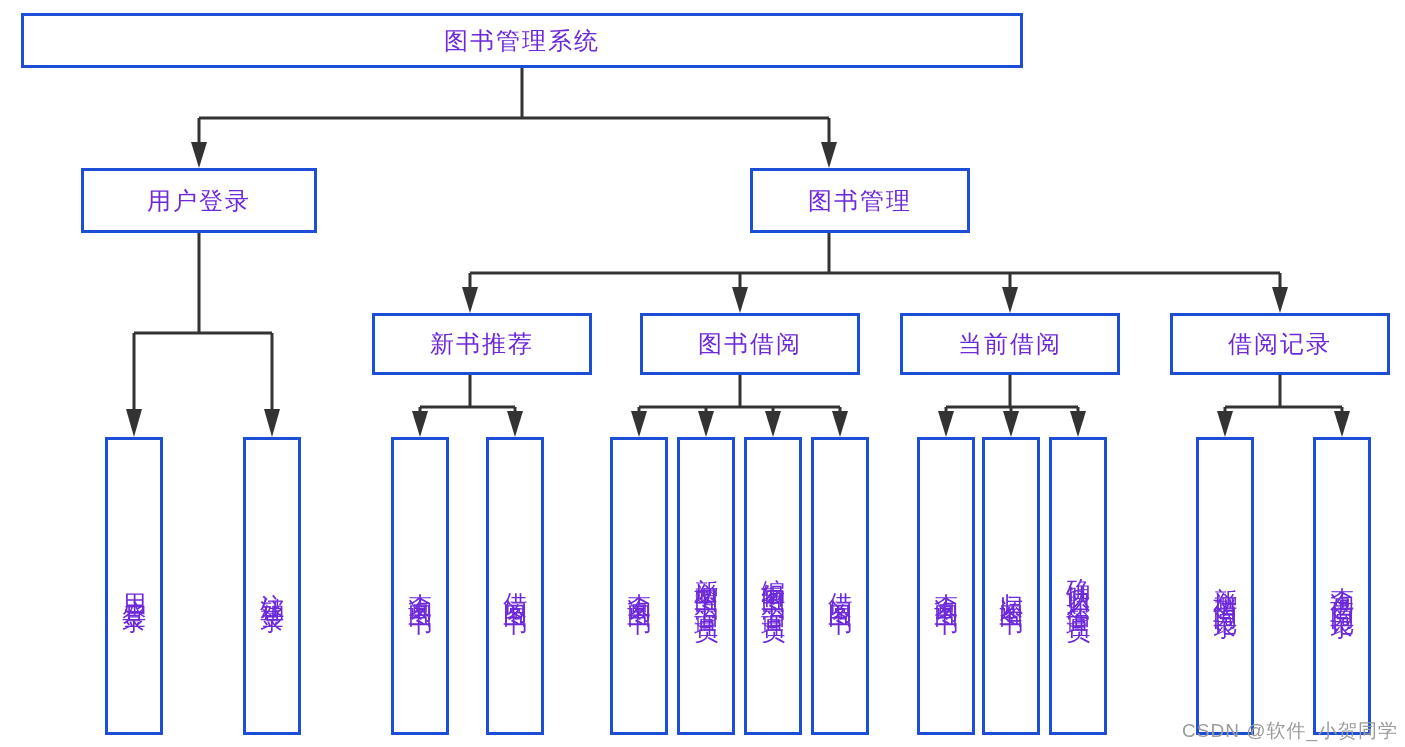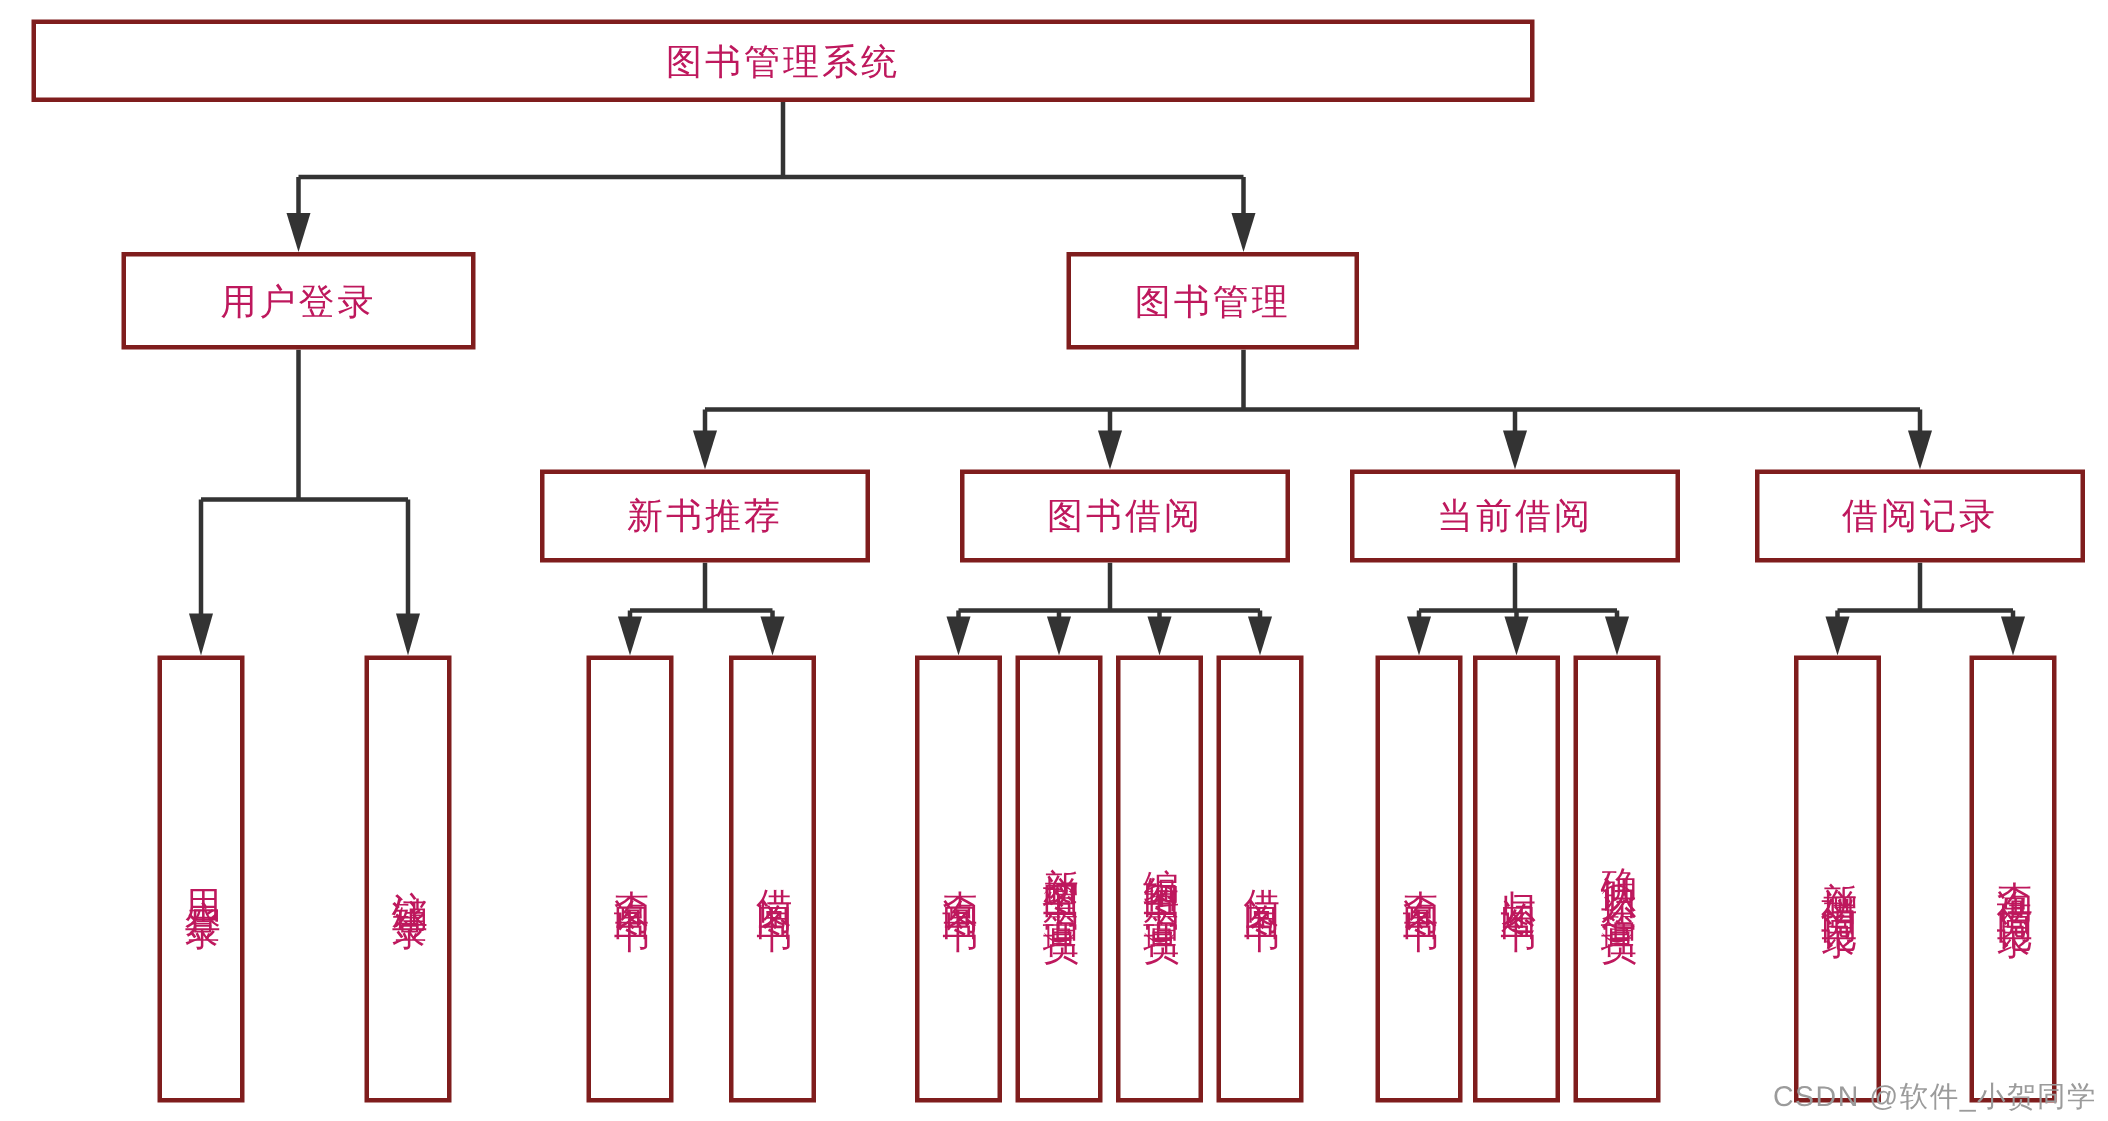"图书管理系统" .box { border: 3px solid #7f1d1d -> 3px solid #1d4ed8; color: #be185d -> #6d28d9 }
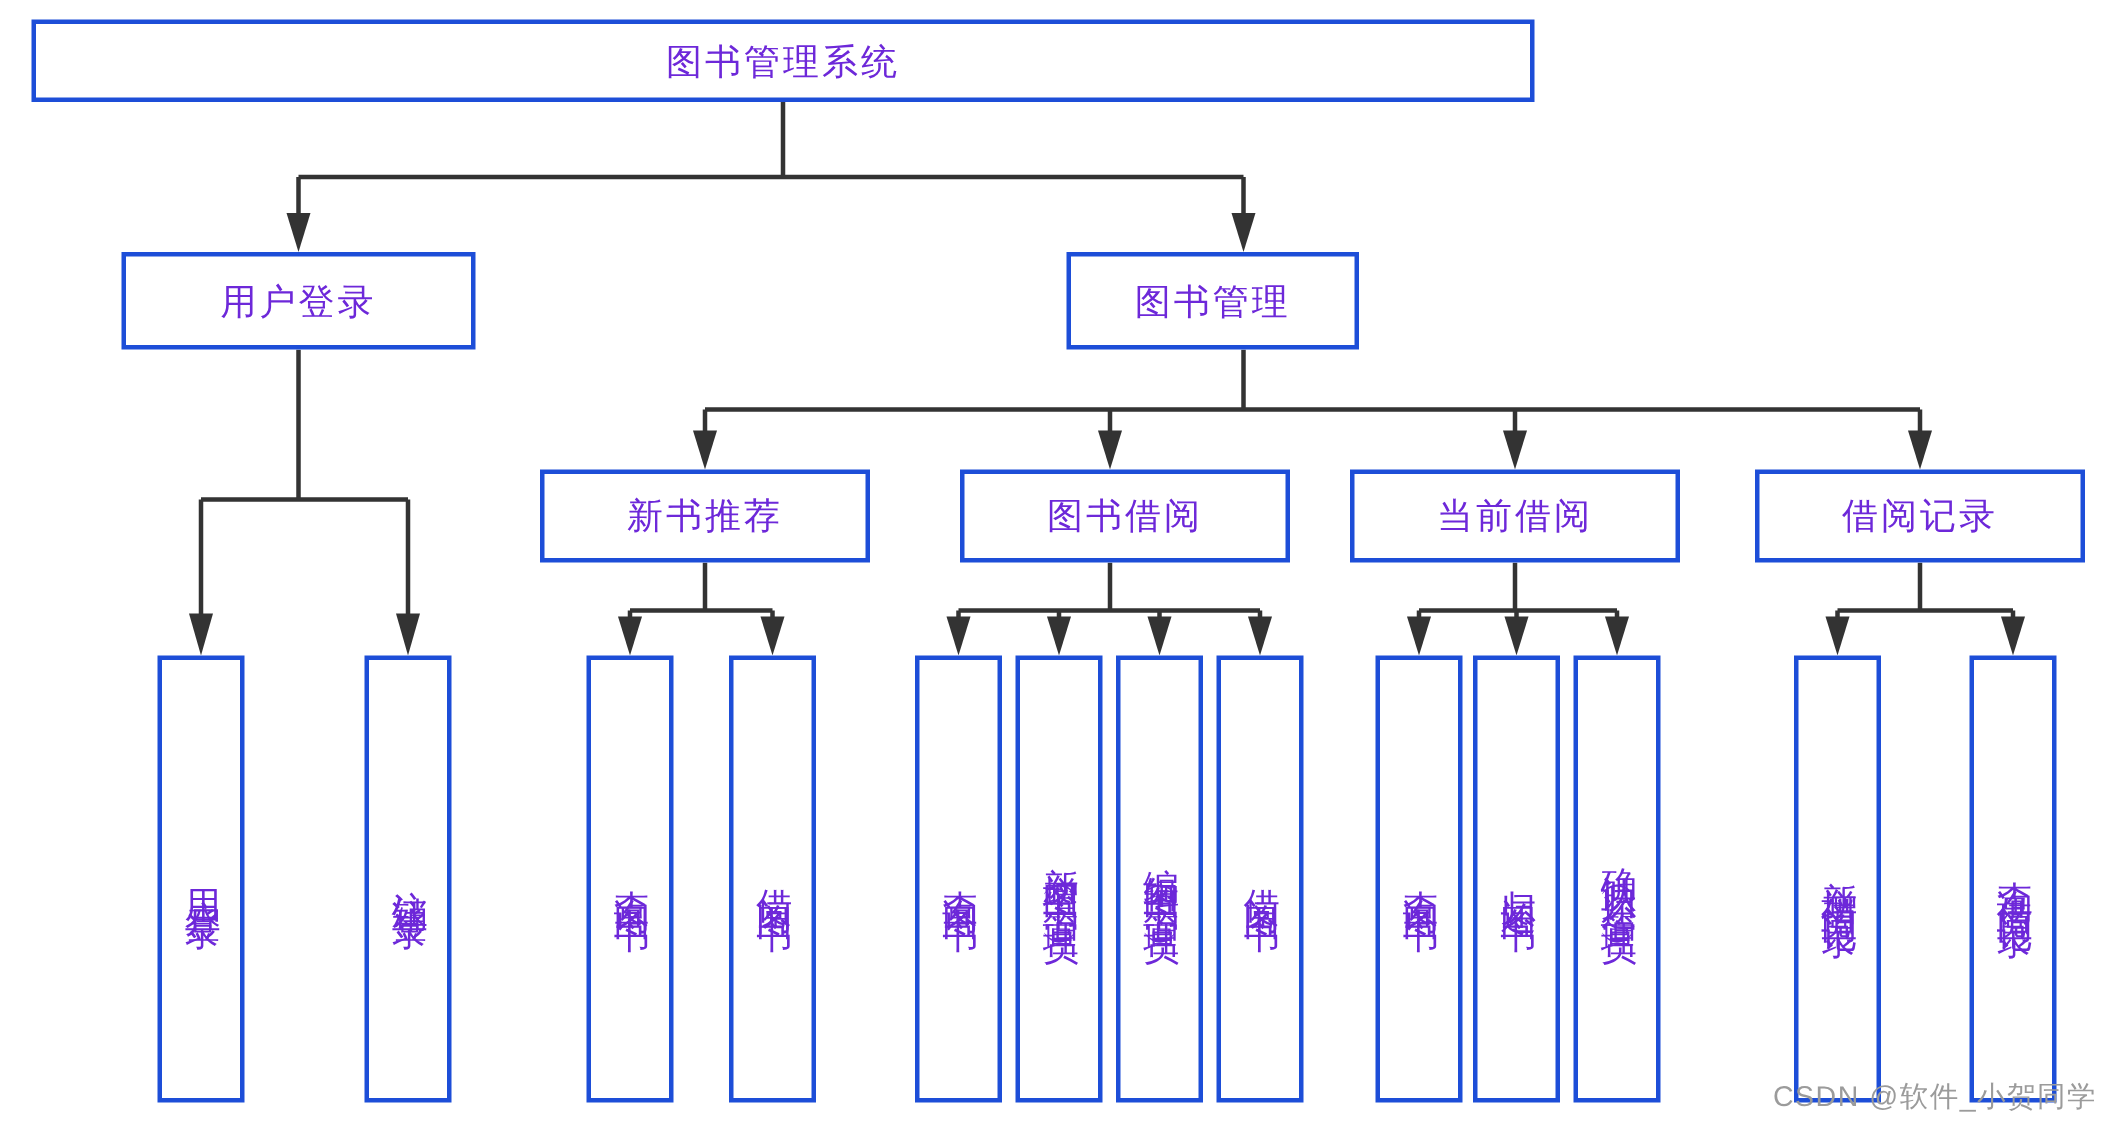"图书管理" div.box { left: 711px -> 750px; width: 195px -> 220px }
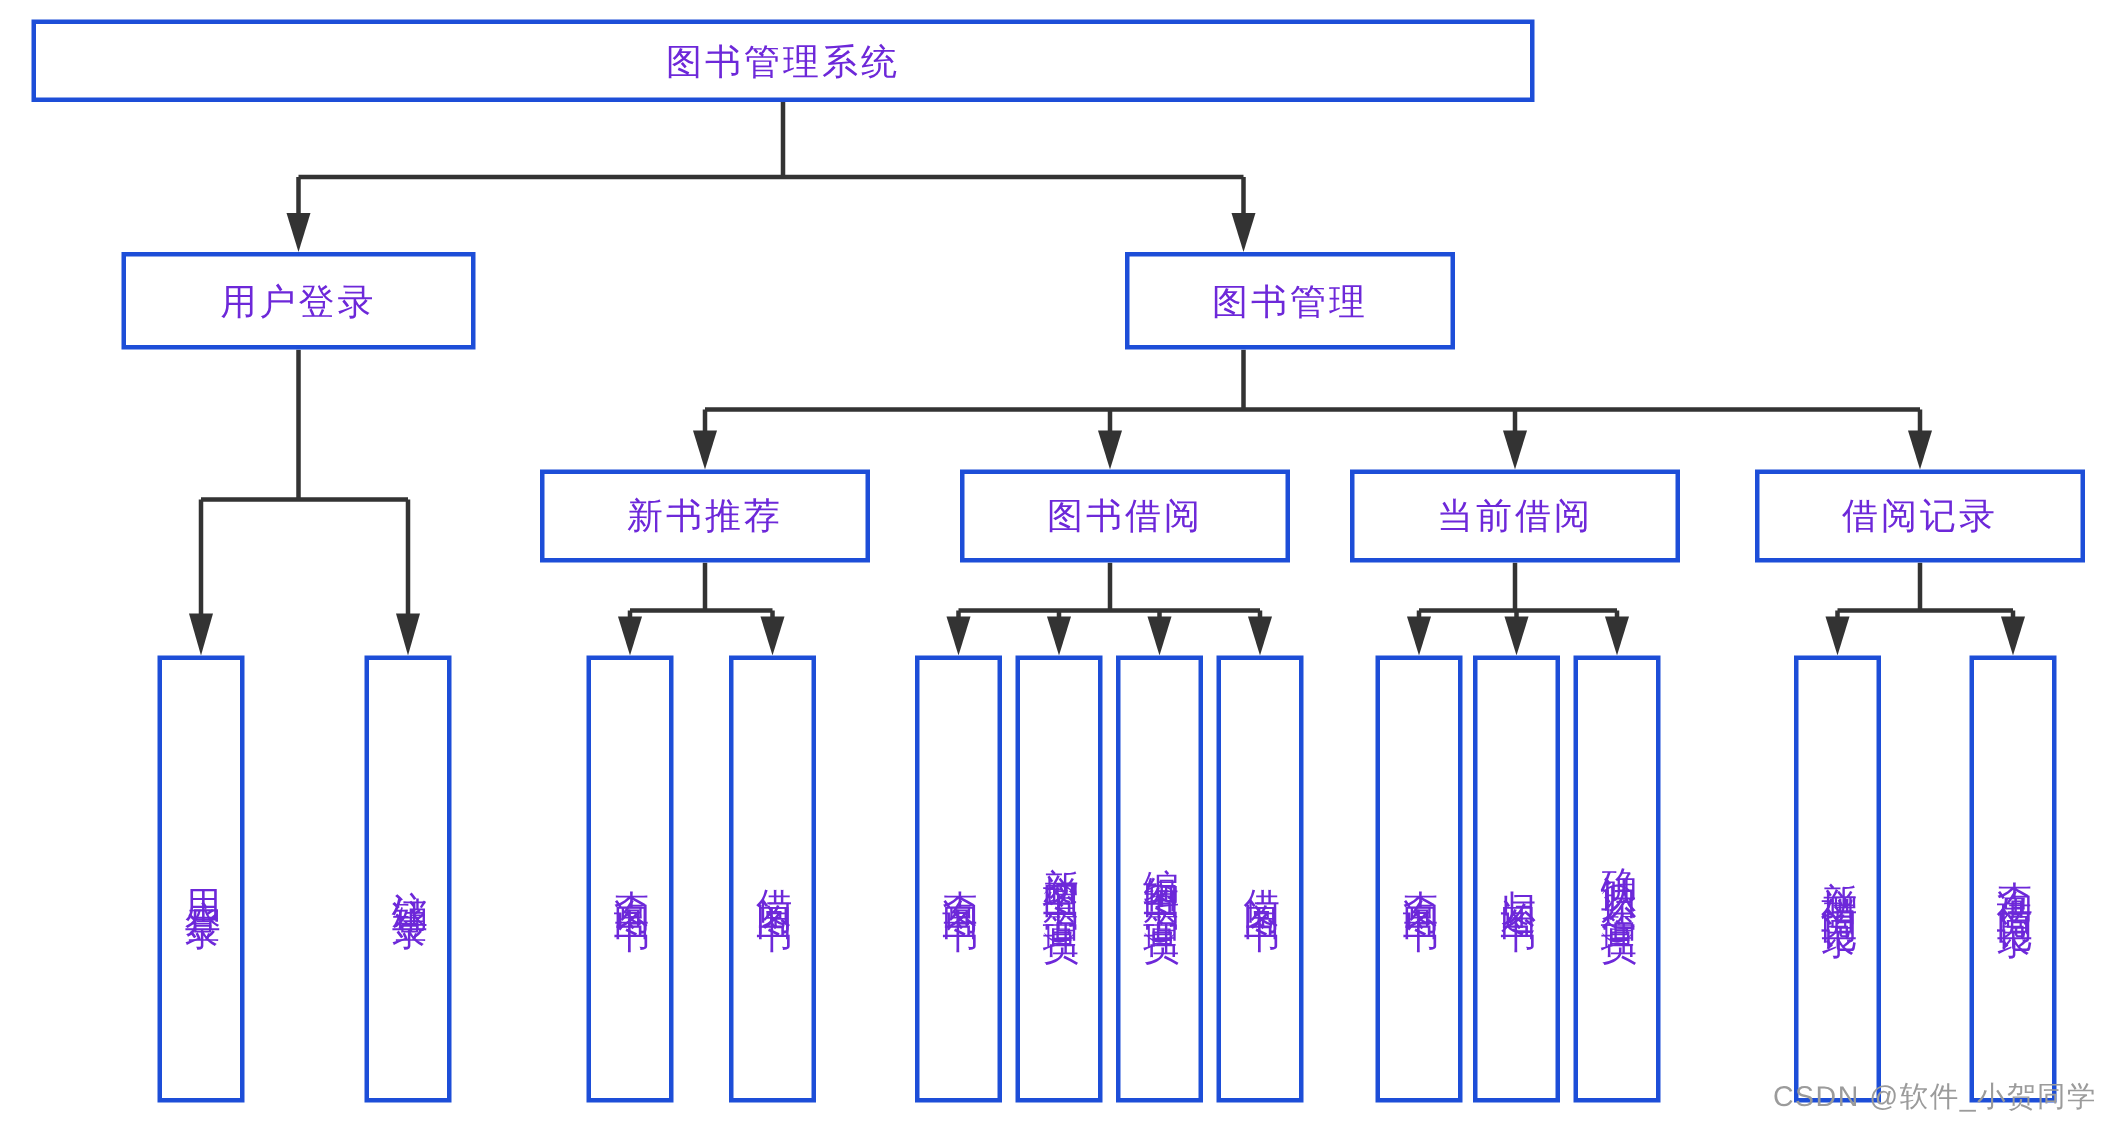"新书推荐" div.box { left: 360px -> 372px }
